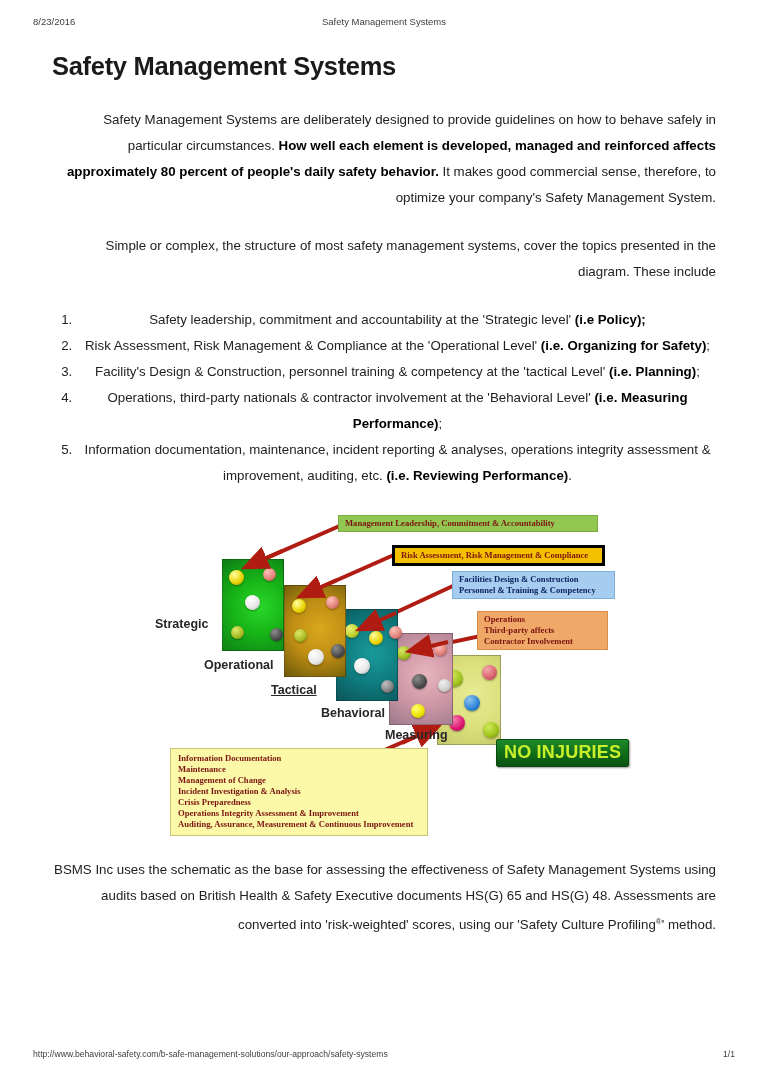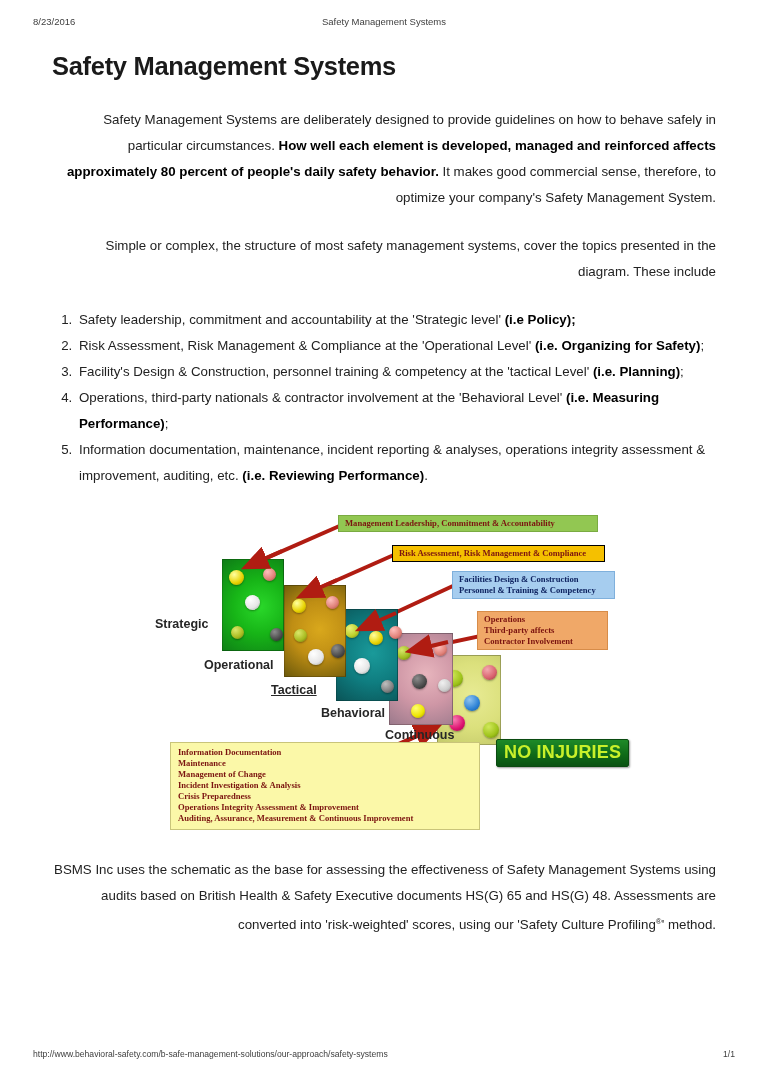"Safety leadership, commitment and" ol.topic-list li { text-align: none -> center }
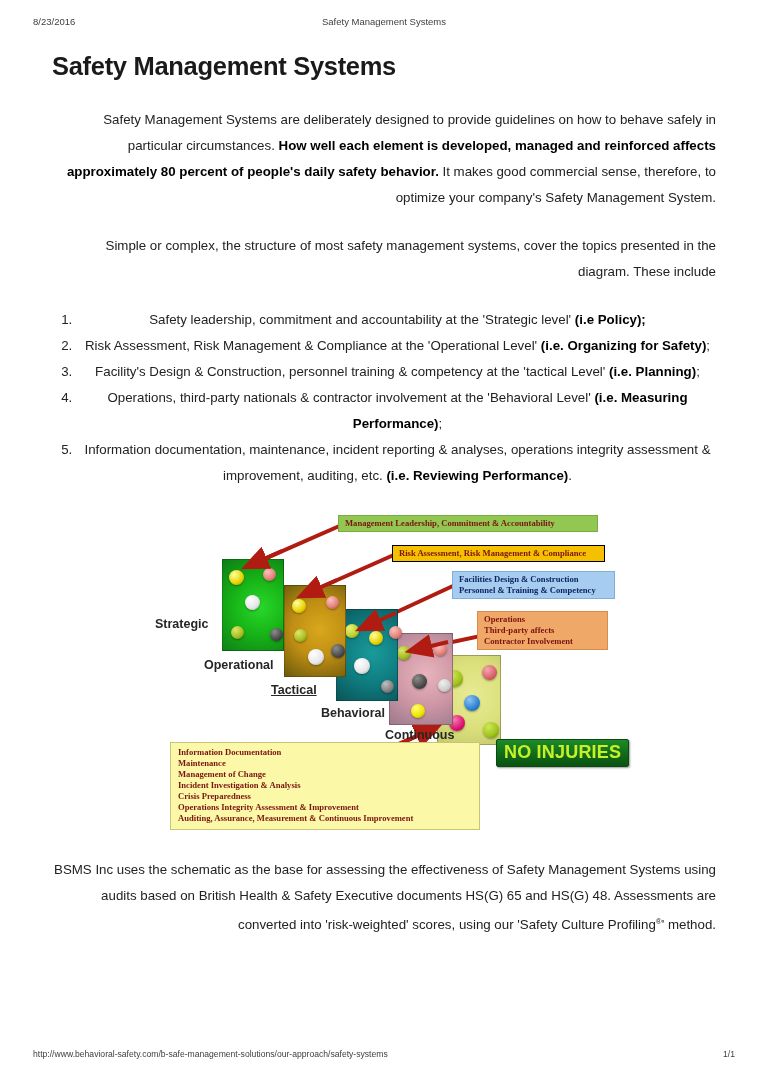"Risk Assessment, Risk Management & Compliance" .c-gold { border: 1px solid #000000 -> 3px solid #000000 }
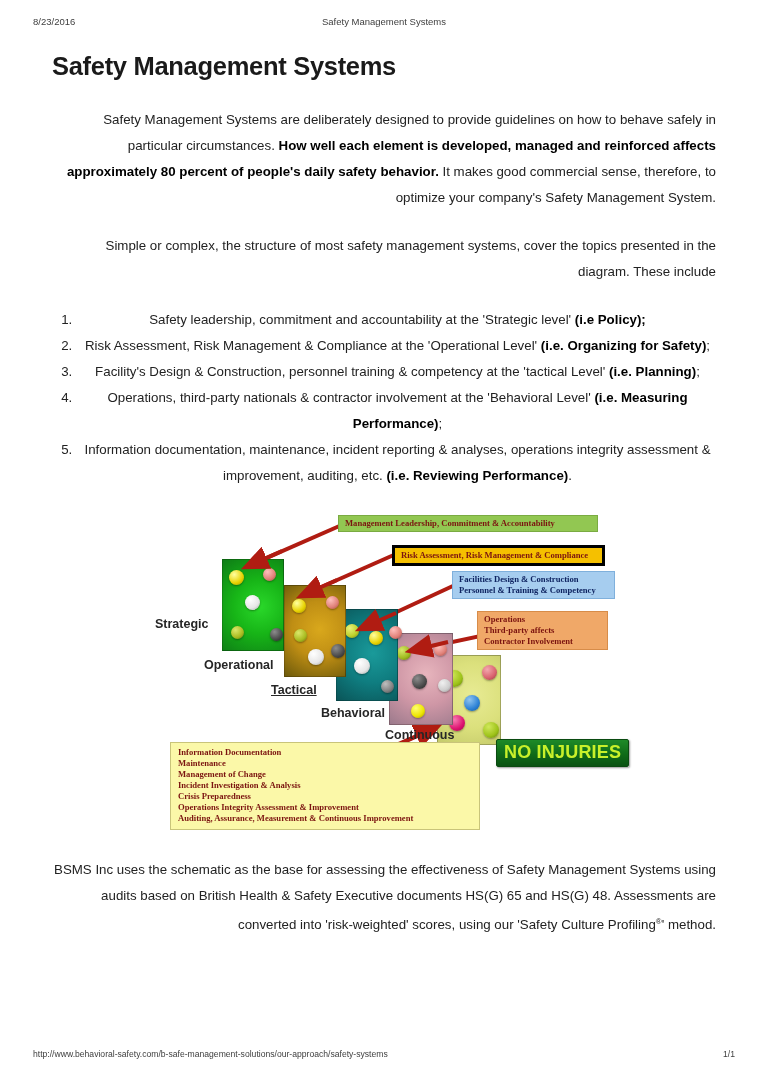"Continuous" span.level-label { text: Continuous -> Measuring }
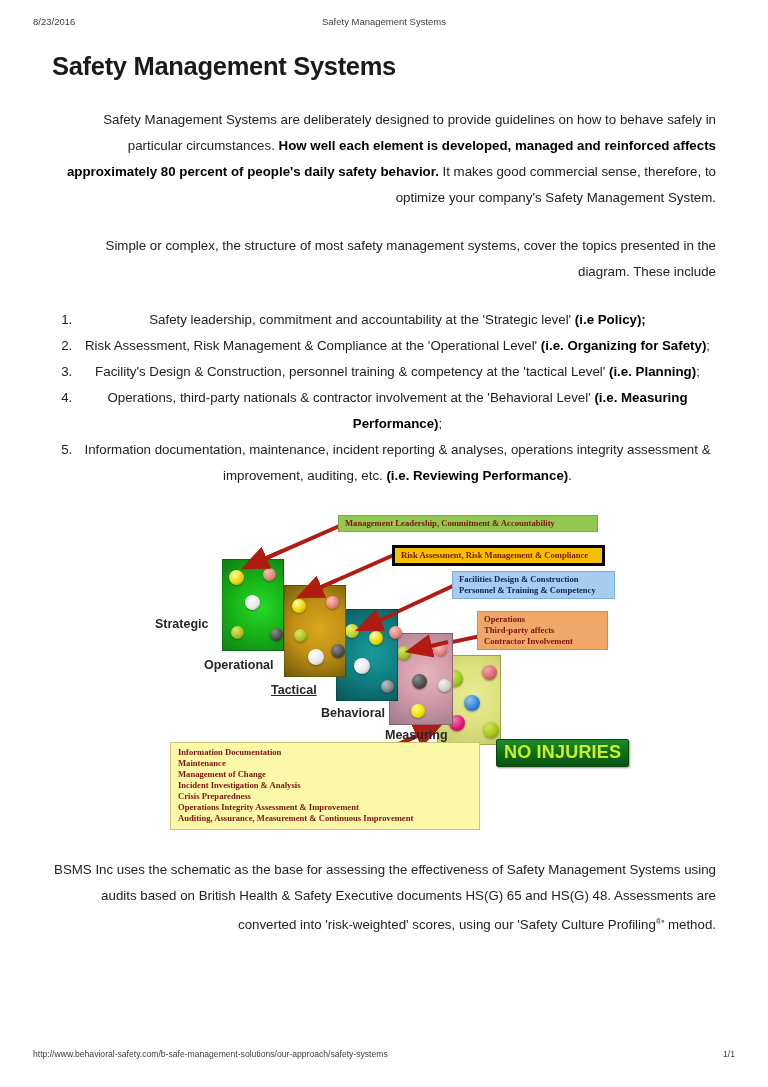"Information Documentation" div.callout { top: 237px -> 243px; width: 310px -> 258px }
